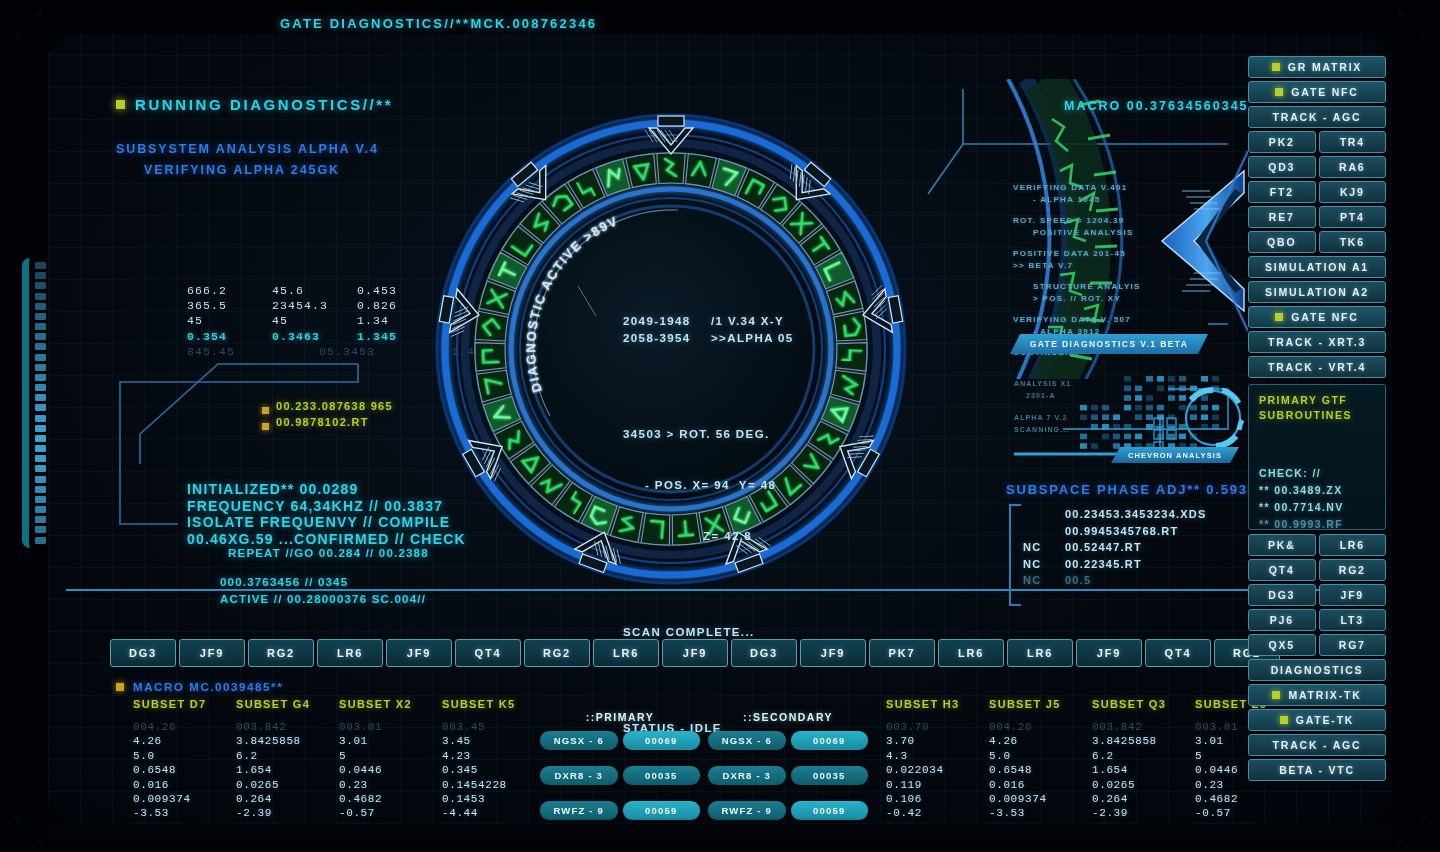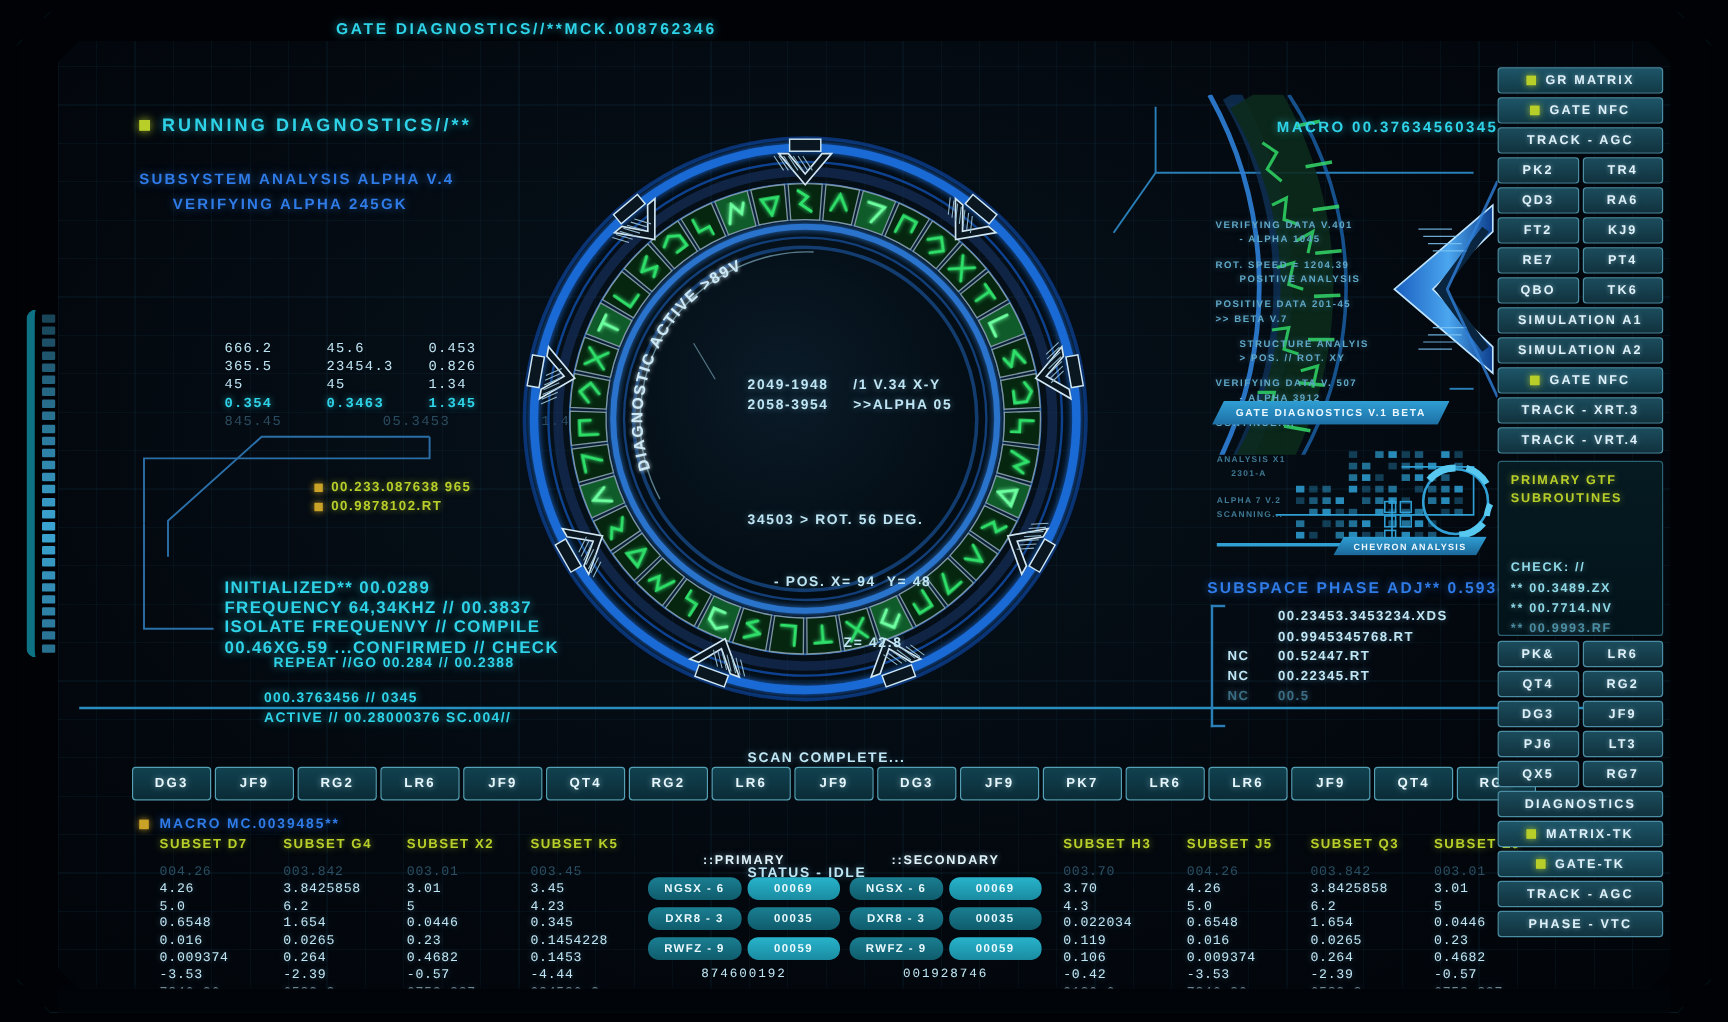"00.233.087638 965" .tagbox .line { align-items: center -> flex-end }
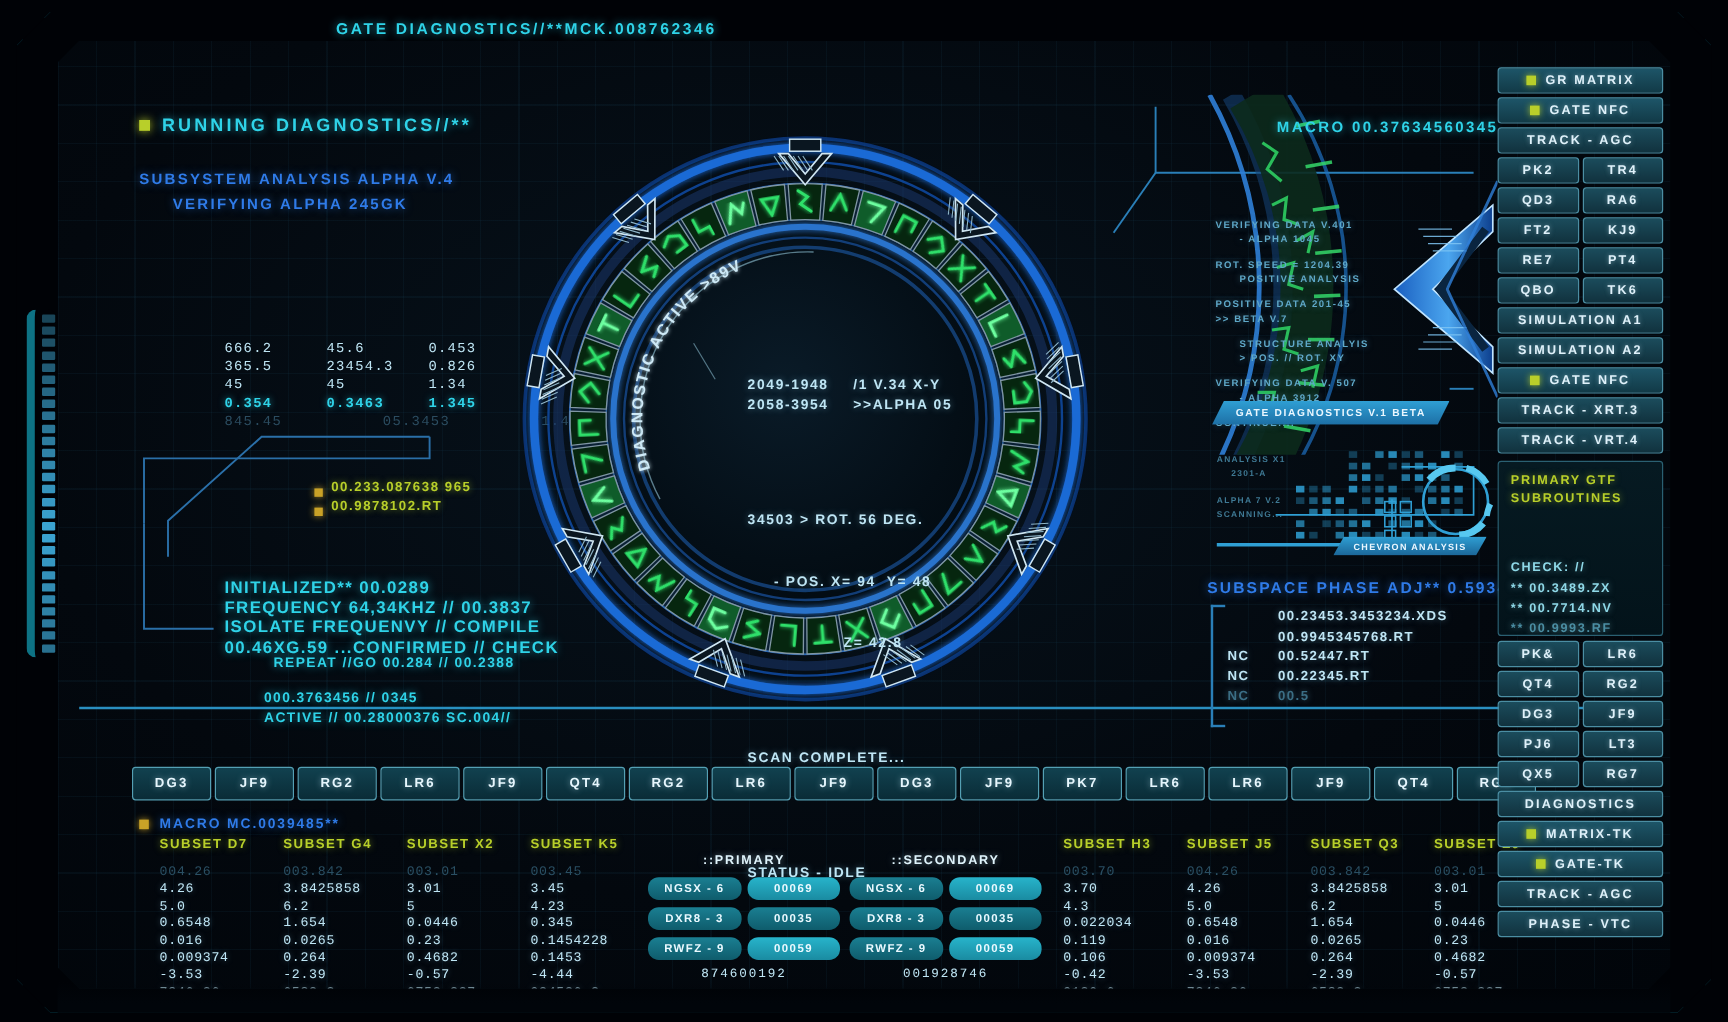"NGSX - 6" .pill-row { margin-bottom: 6px -> 16px }
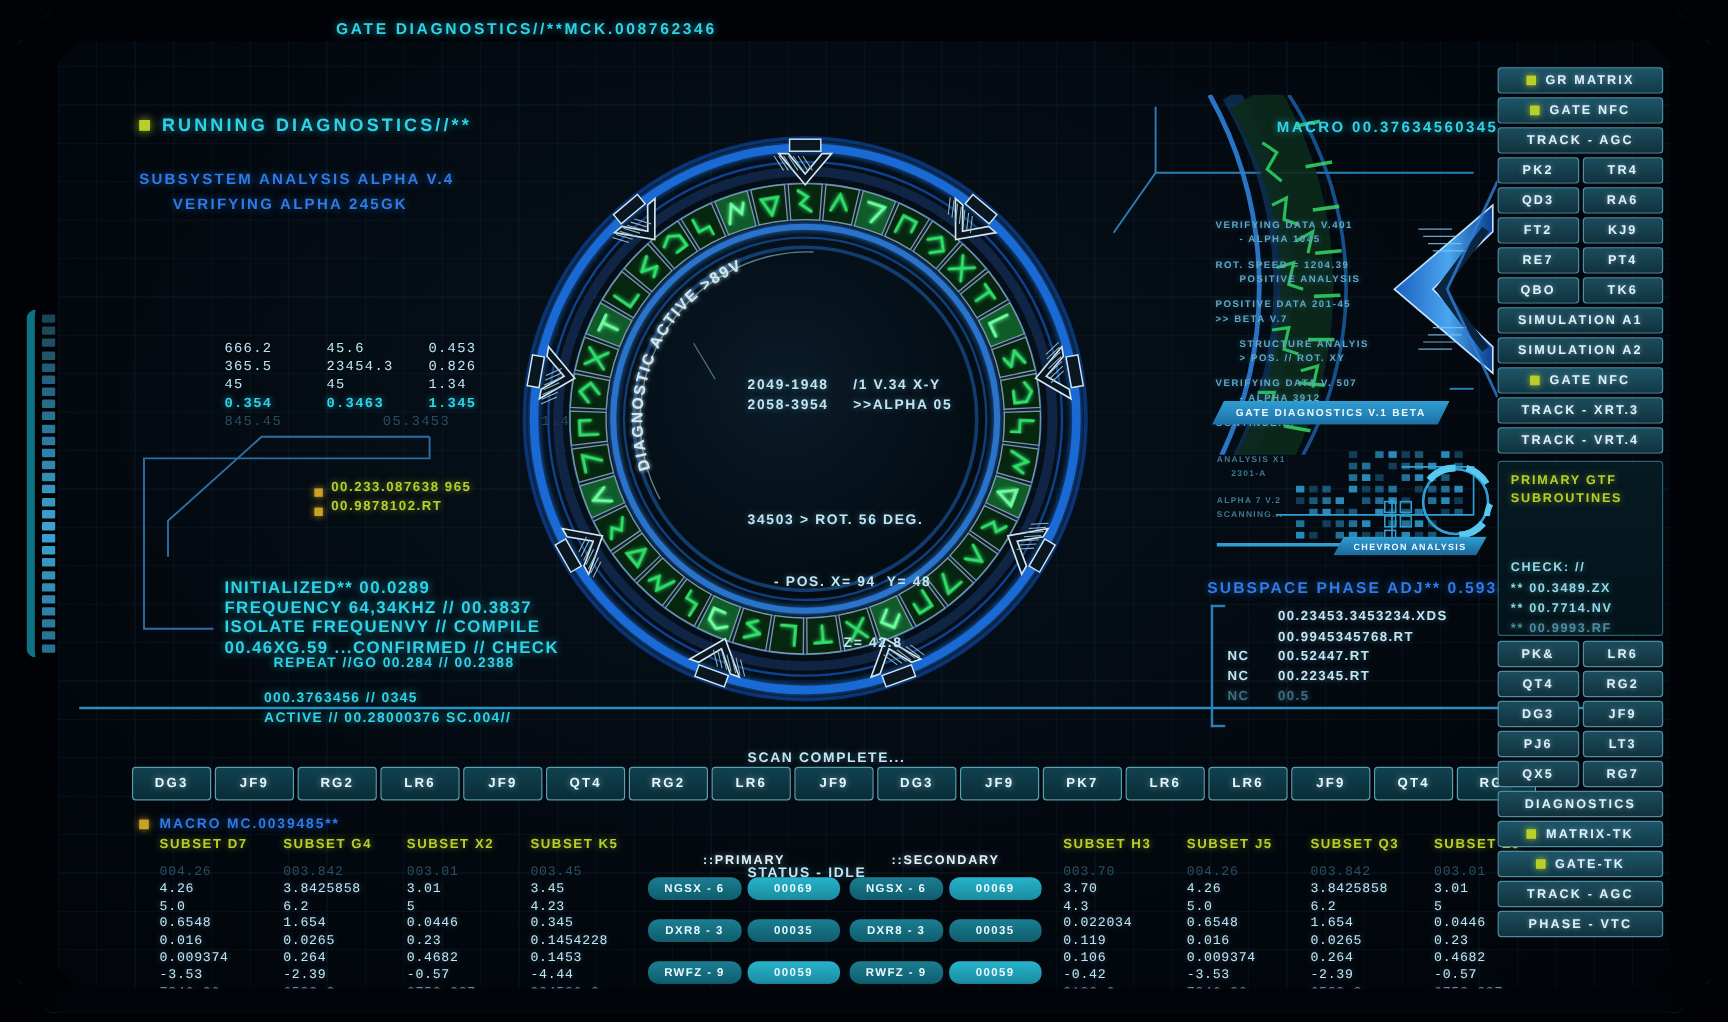"PHASE - VTC" span { text: PHASE -> BETA }
